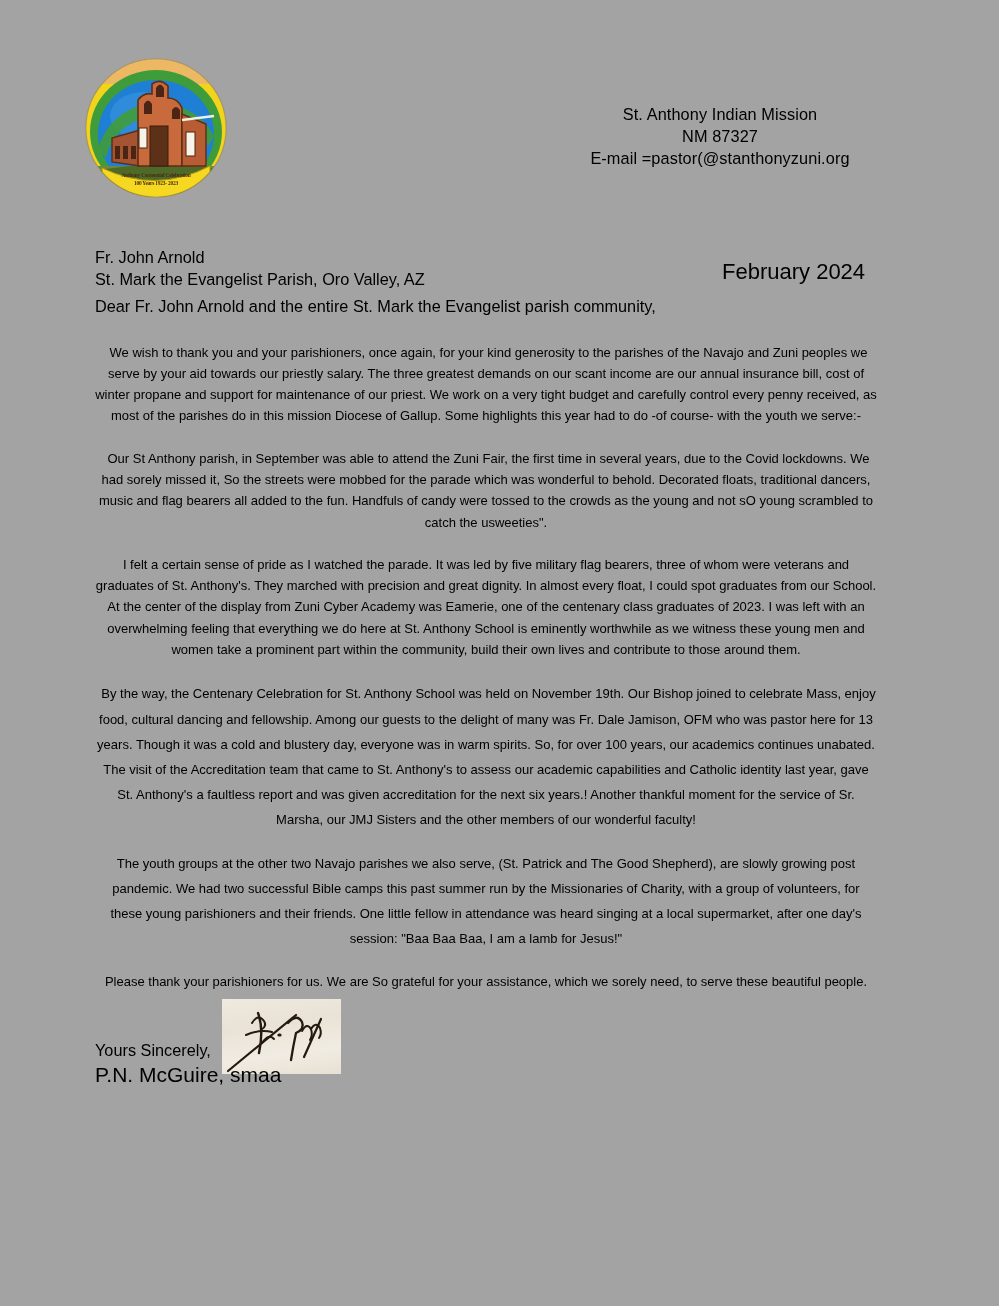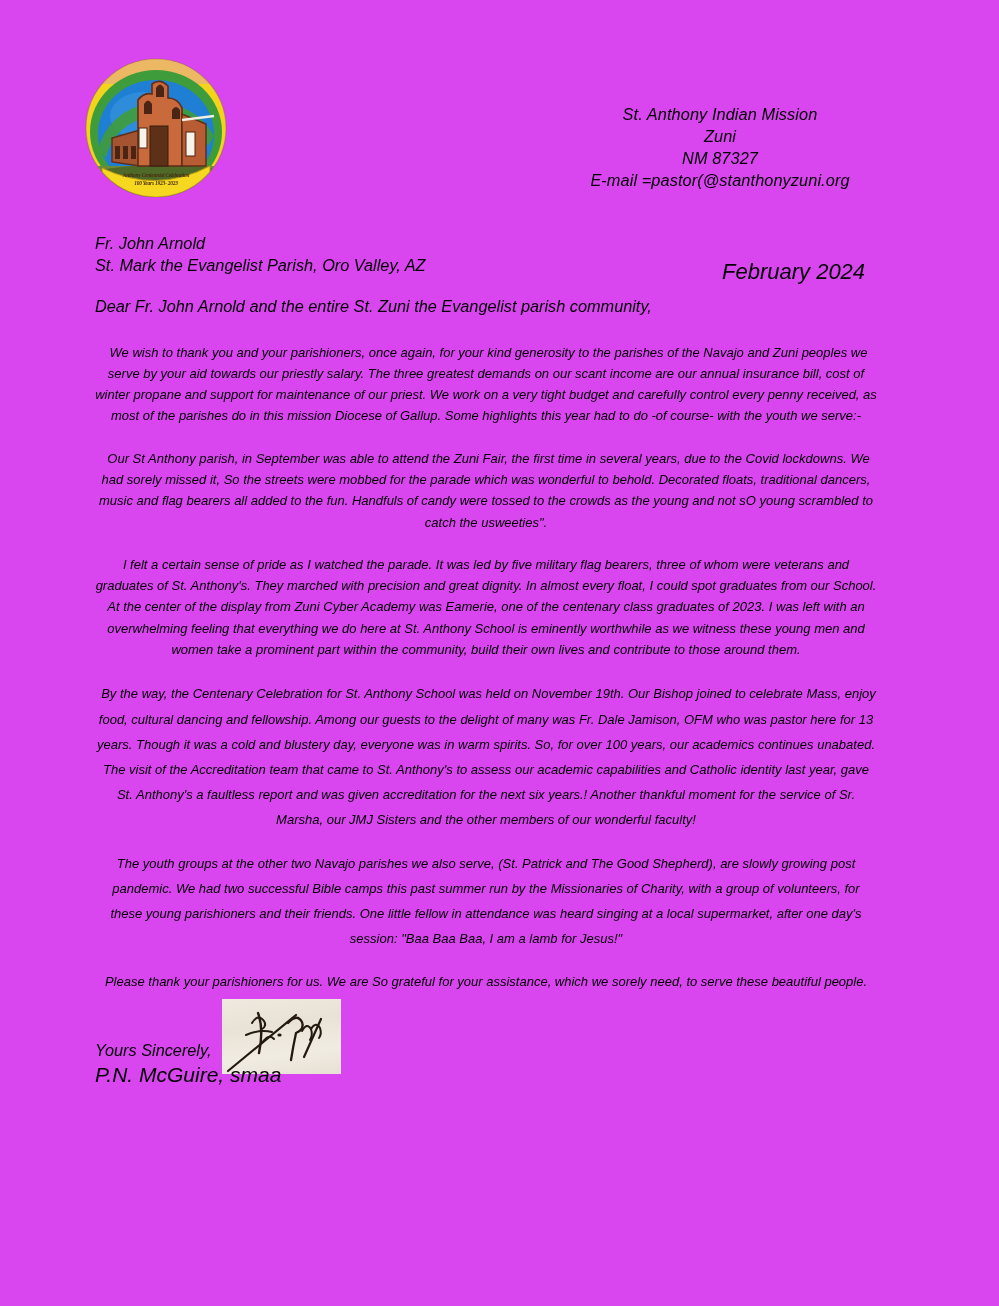"St. Anthony Indian Mission" .page { background: #d946ef -> #a3a3a3; font-style: italic -> none }
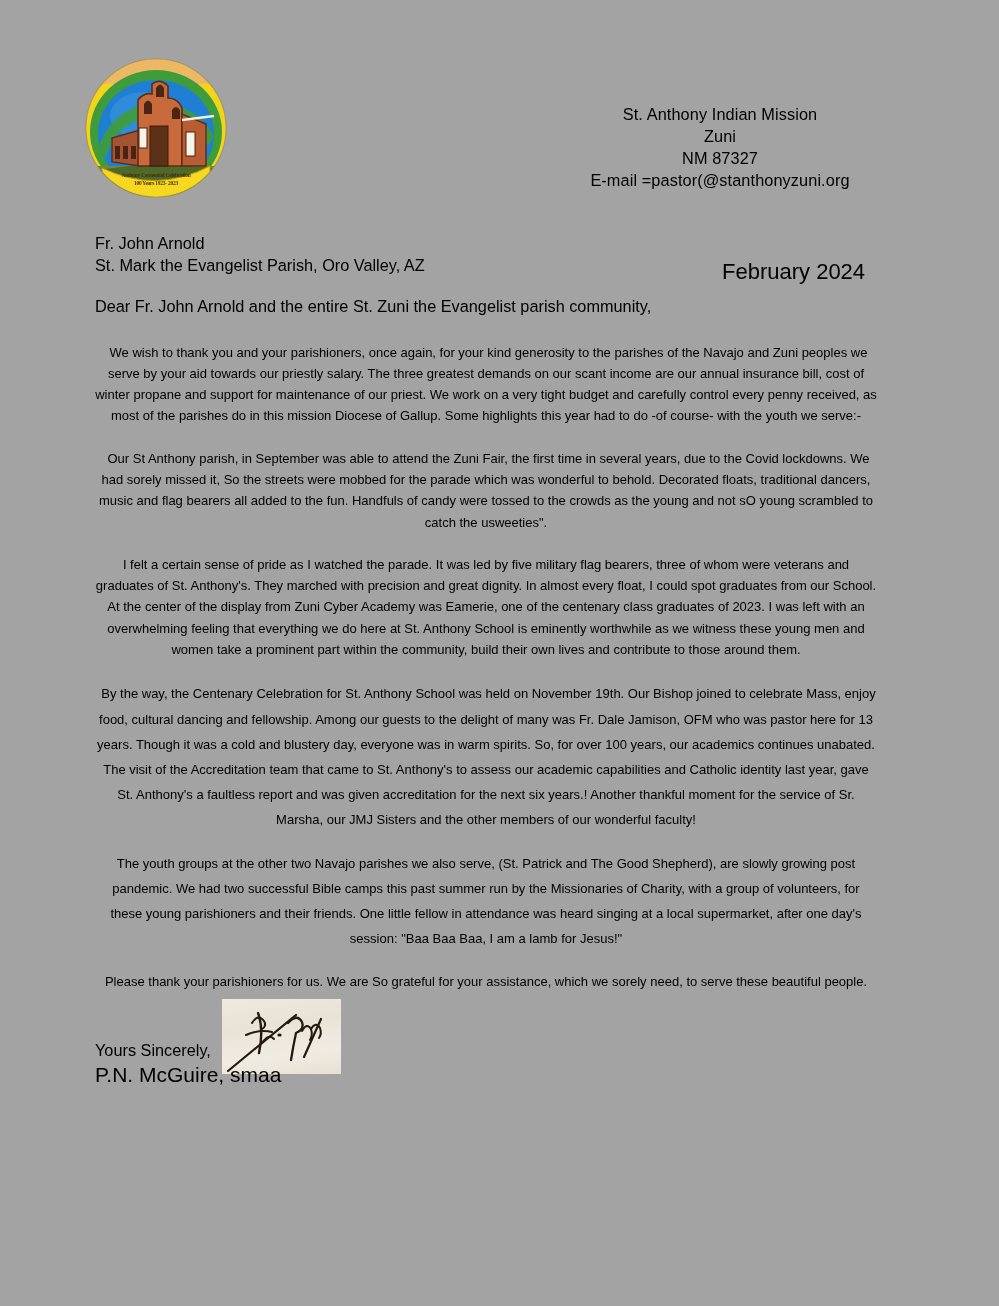"Zuni" div.address-line { html: <div>Zuni</div> -> none }
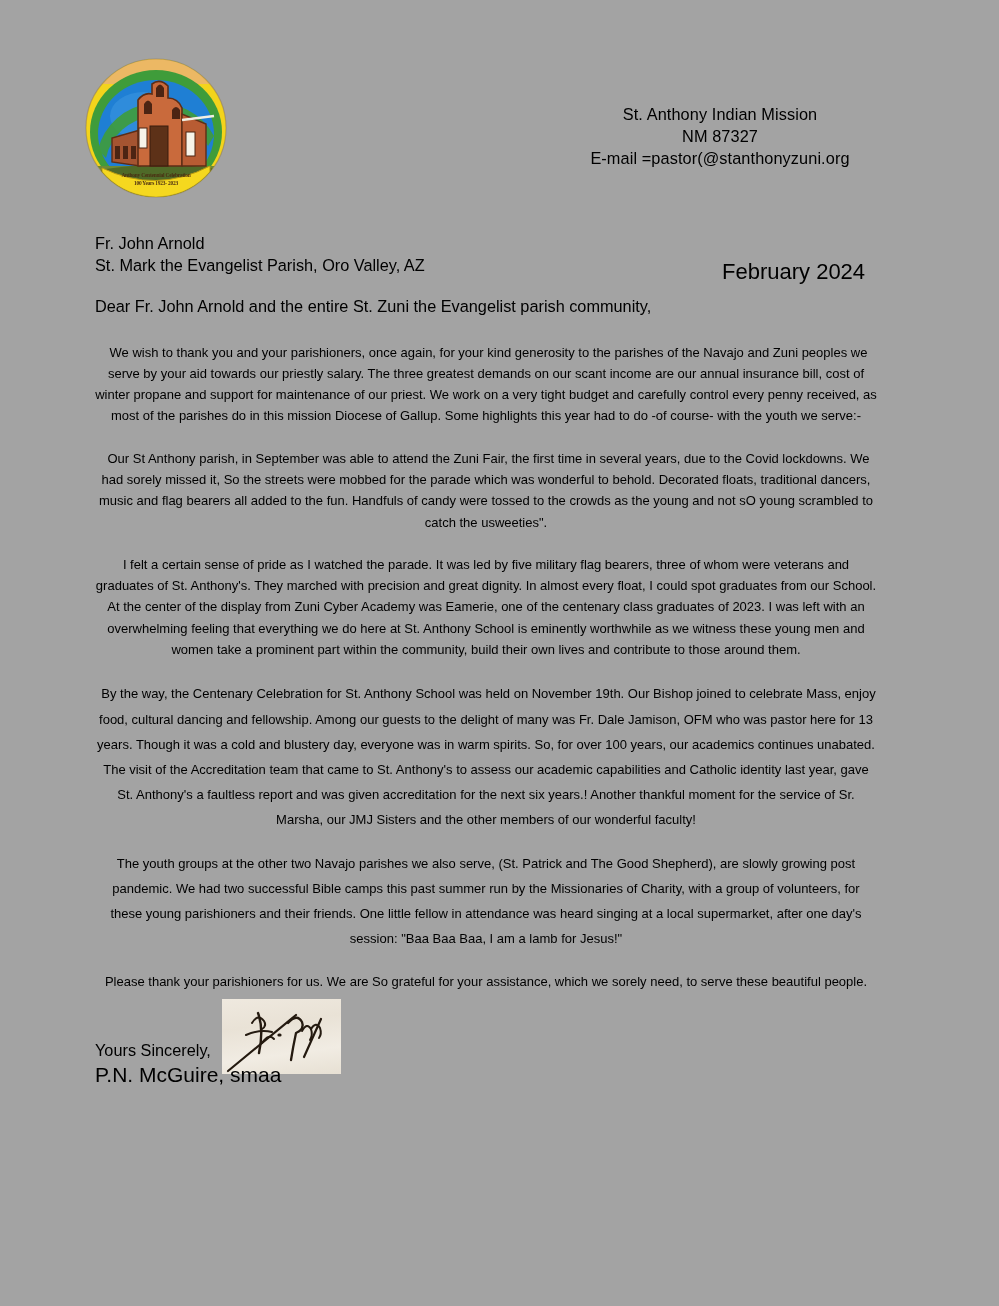"Fr. John Arnold" .recipient { top: 233px -> 247px }
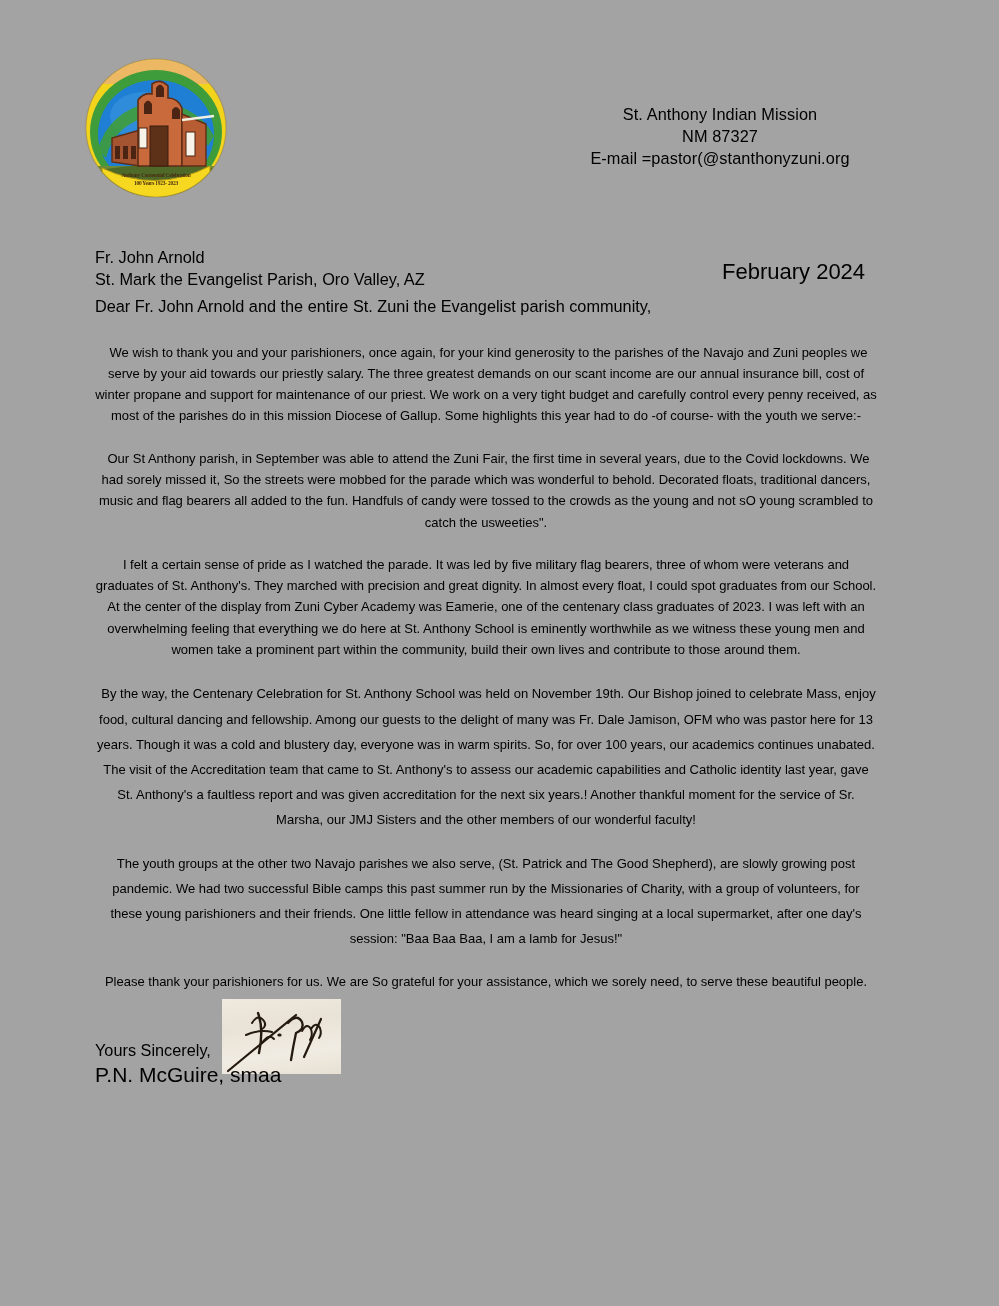"Dear Fr. John Arnold and" div.salutation { text: Zuni -> Mark }
